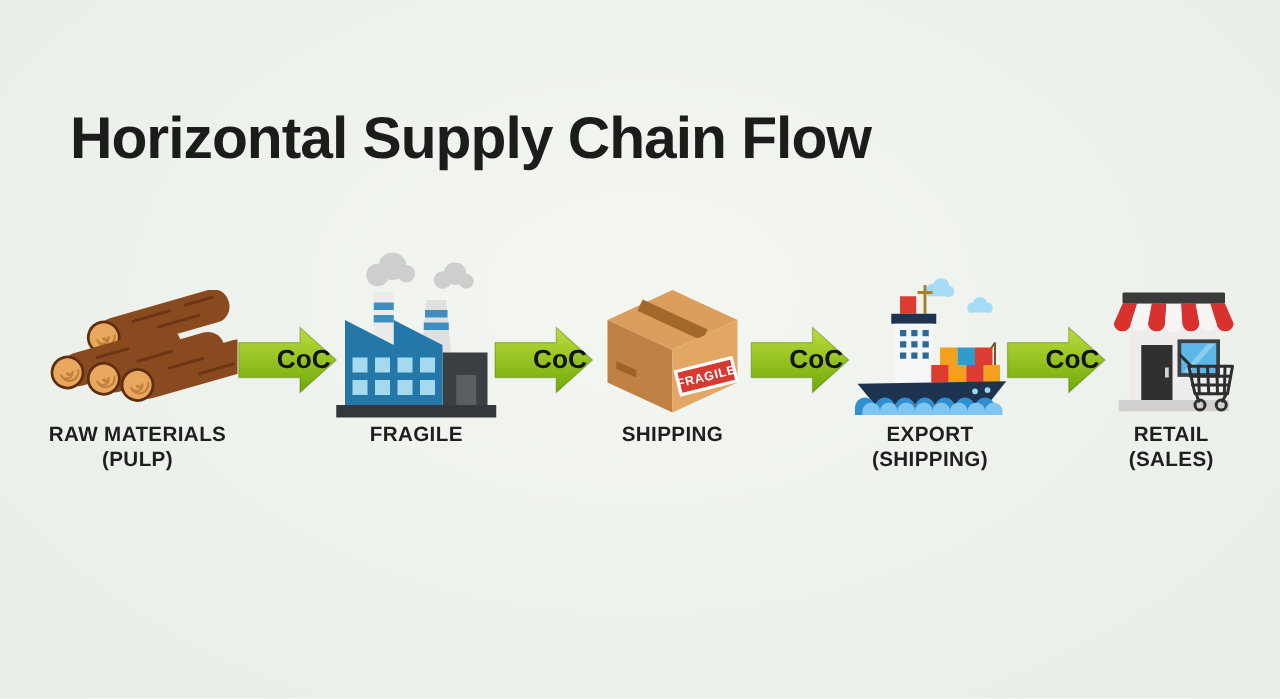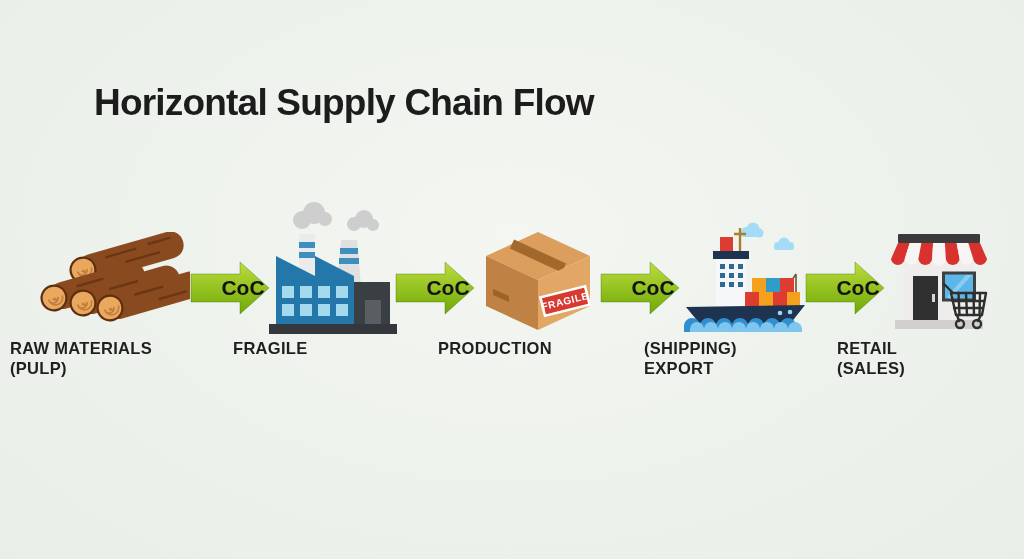"Horizontal Supply Chain Flow" .page-title { font-size: 37px -> 47px; margin-left: 38px -> none }
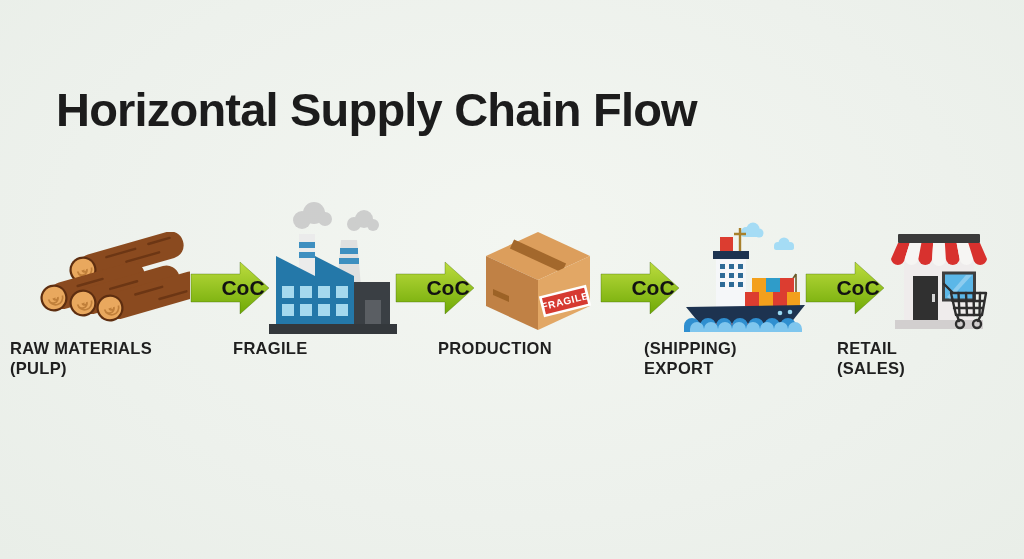"RAW MATERIALS" .stage-label { text-align: left -> center }
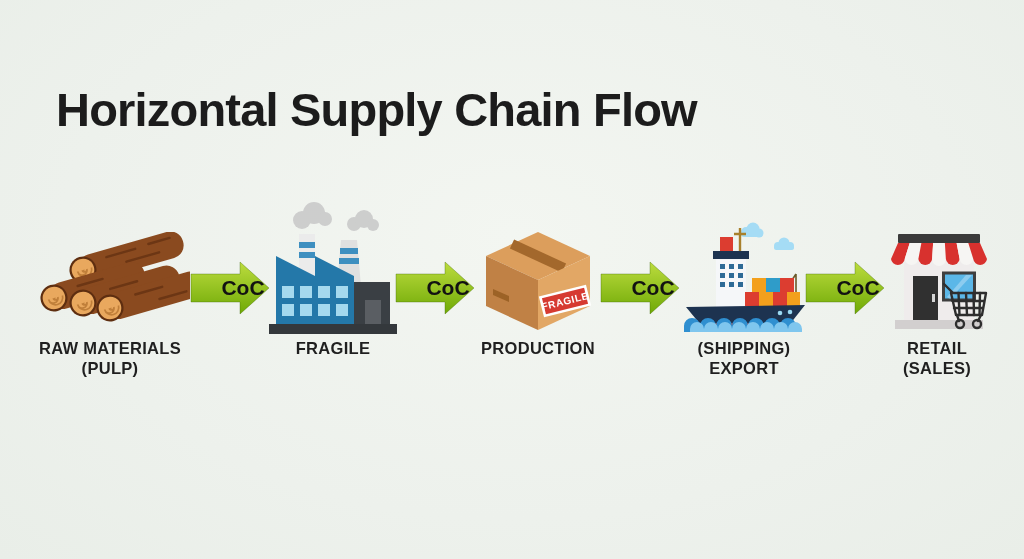"PRODUCTION" div { text: PRODUCTION -> SHIPPING }
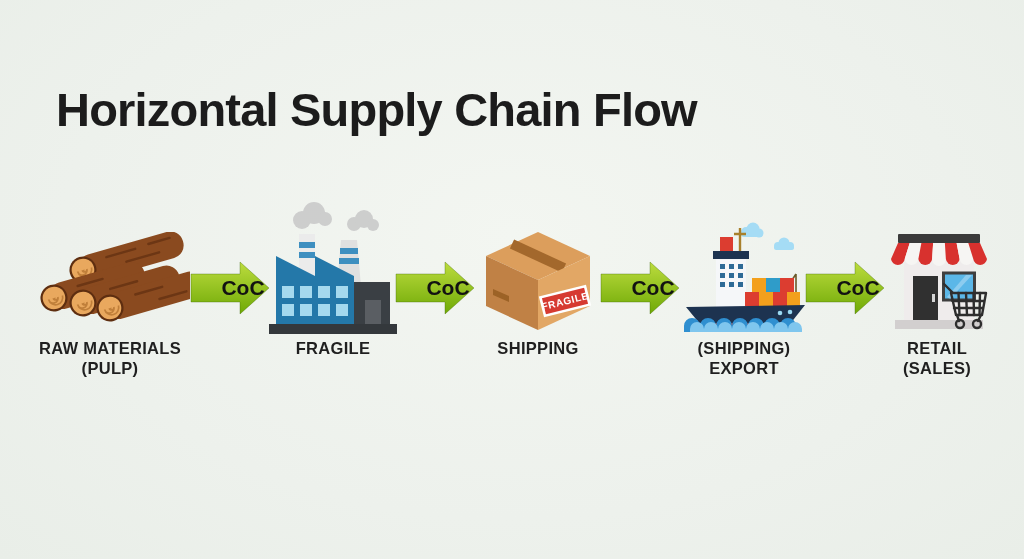"(SHIPPING)" div { order: before "EXPORT" -> after "EXPORT" }
